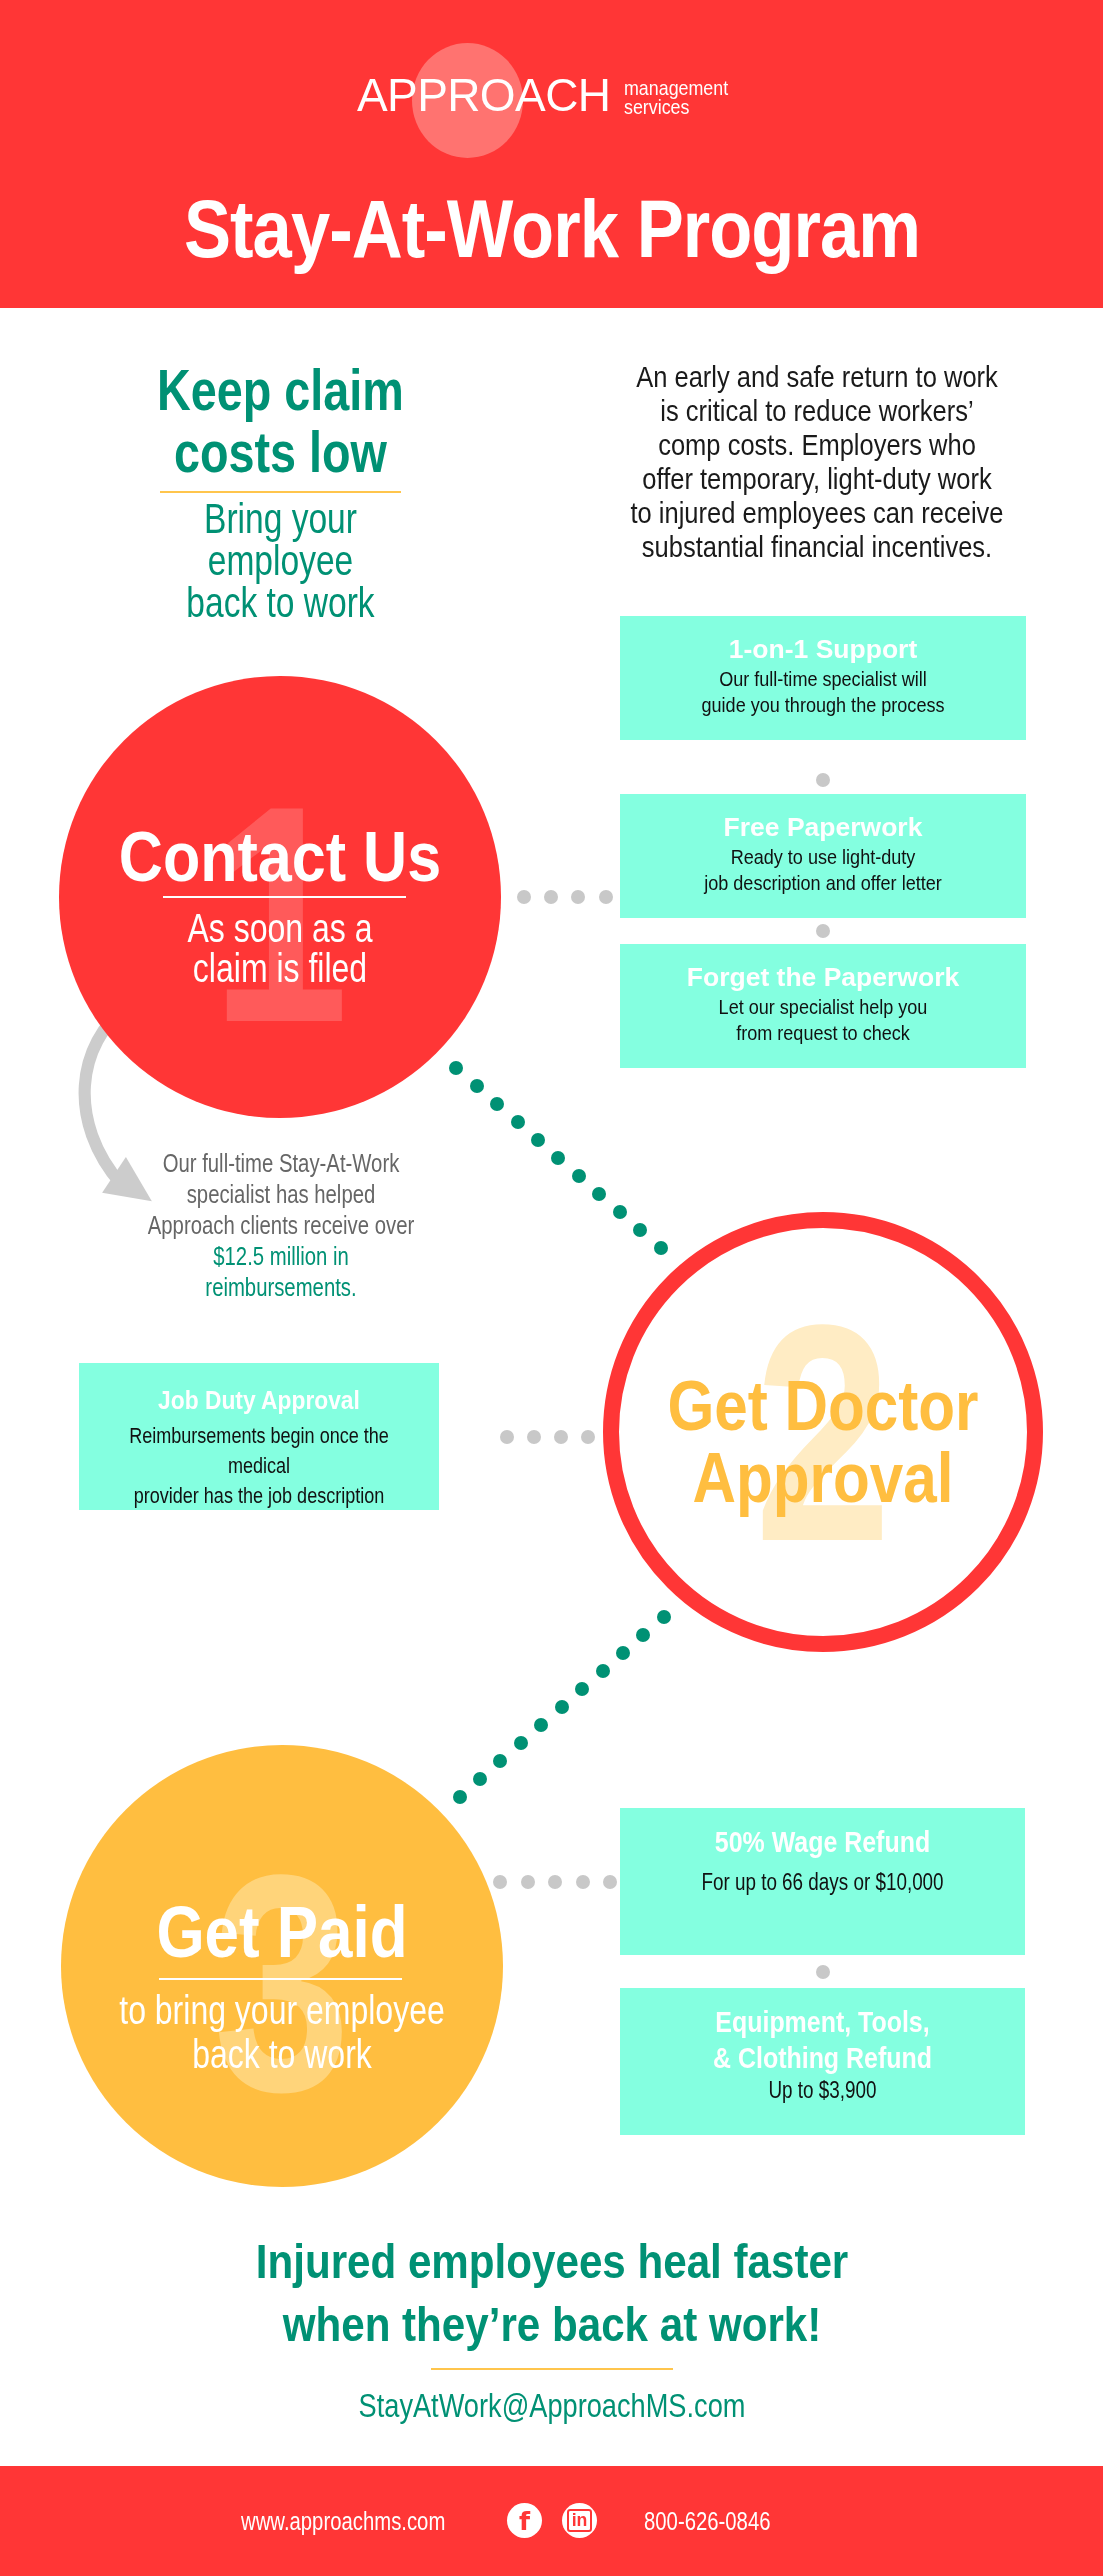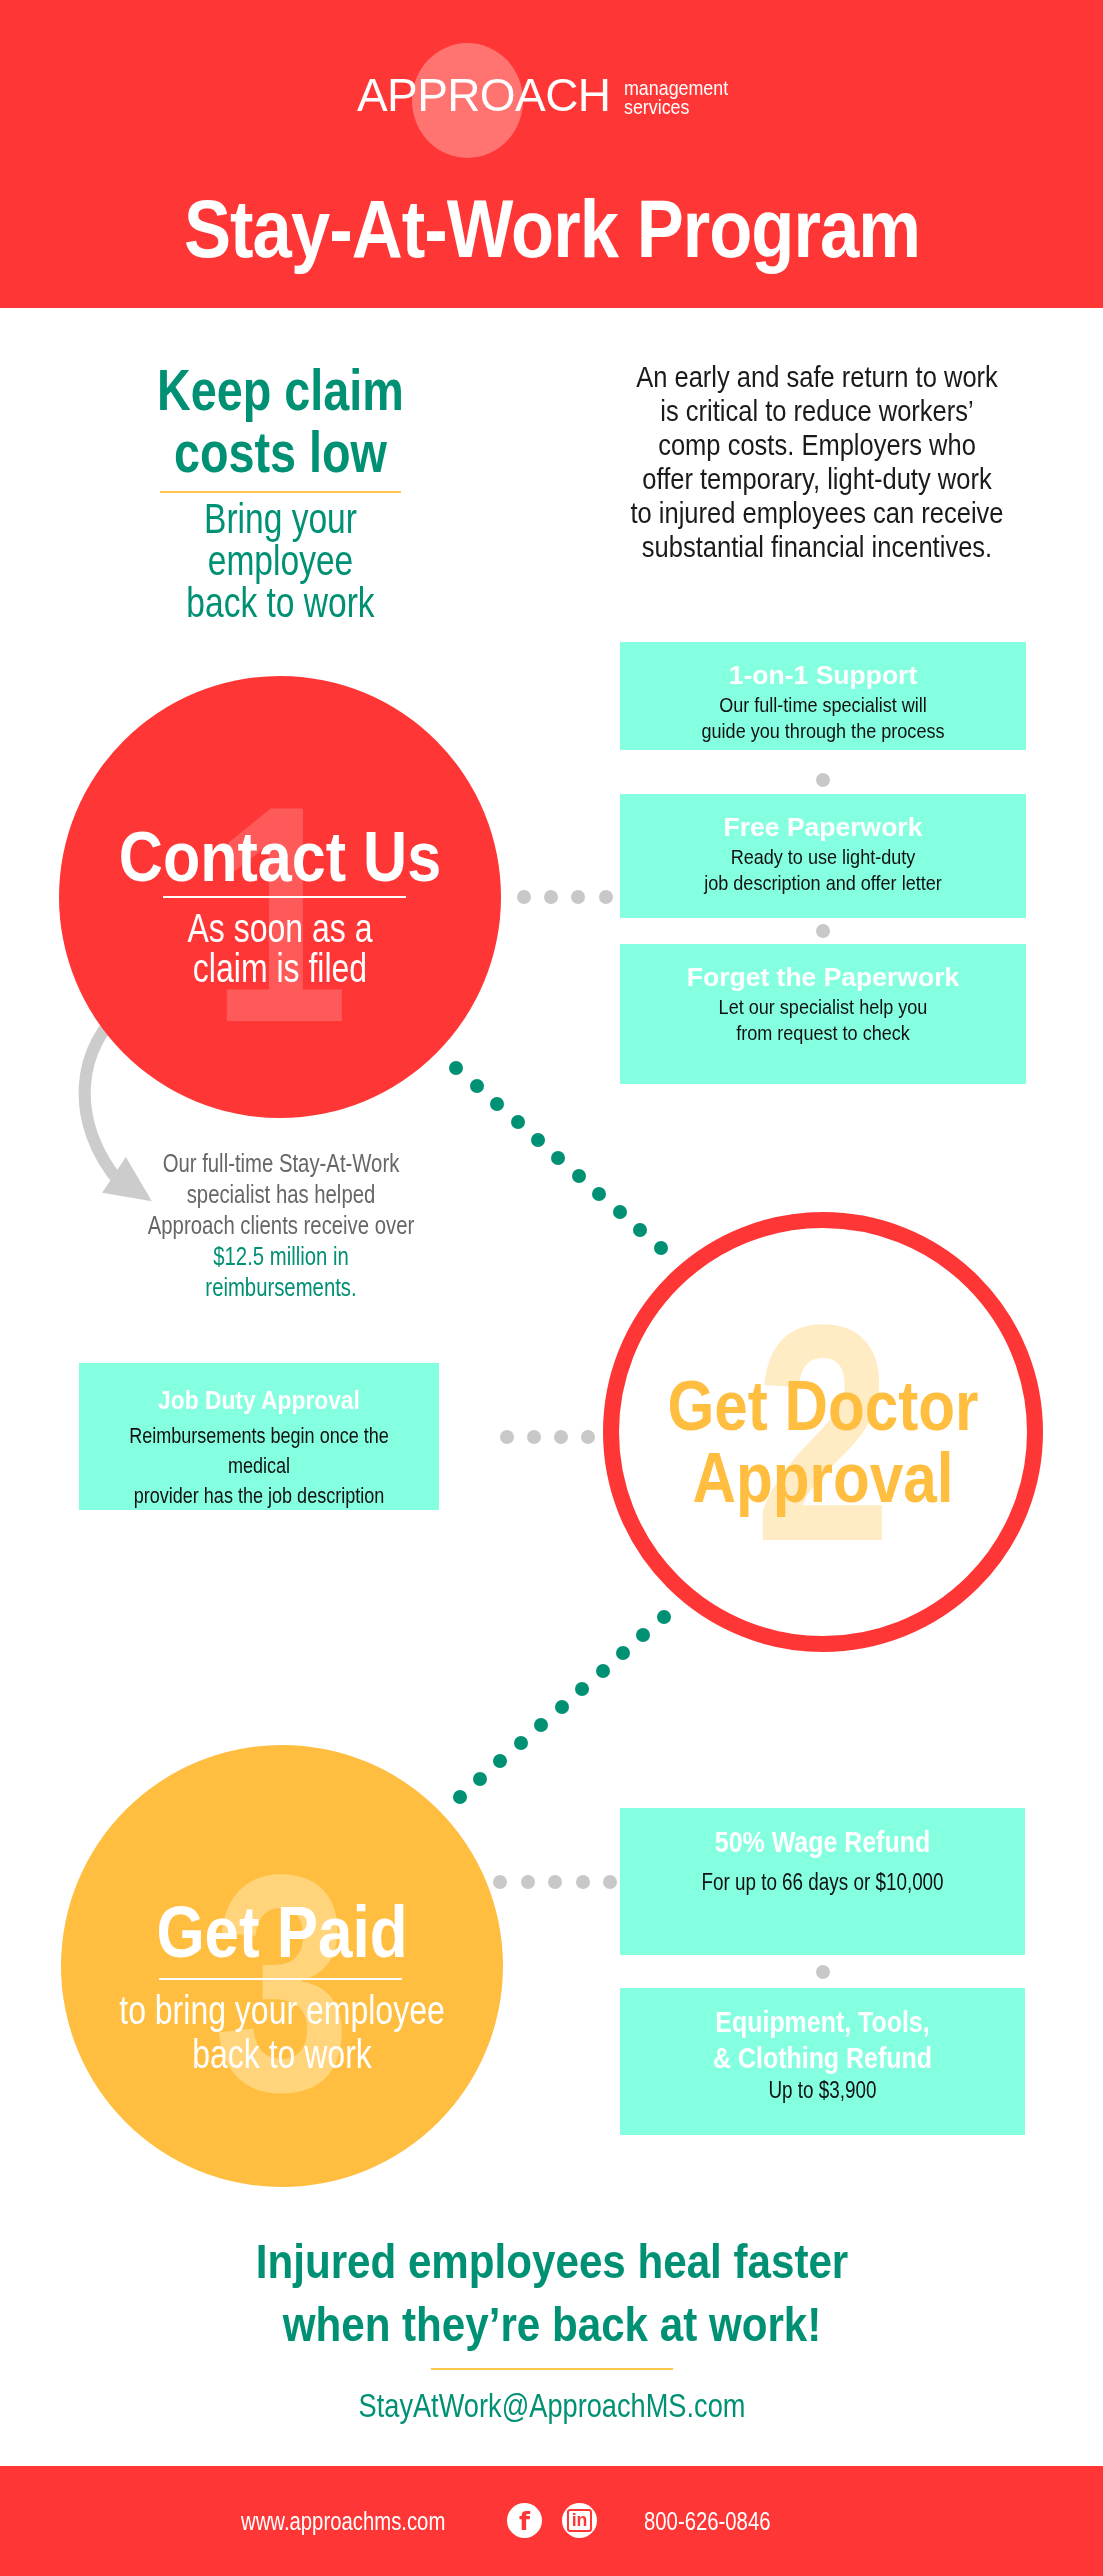"1-on-1 Support" div.abs { height: 108px -> 124px; top: 642px -> 616px }
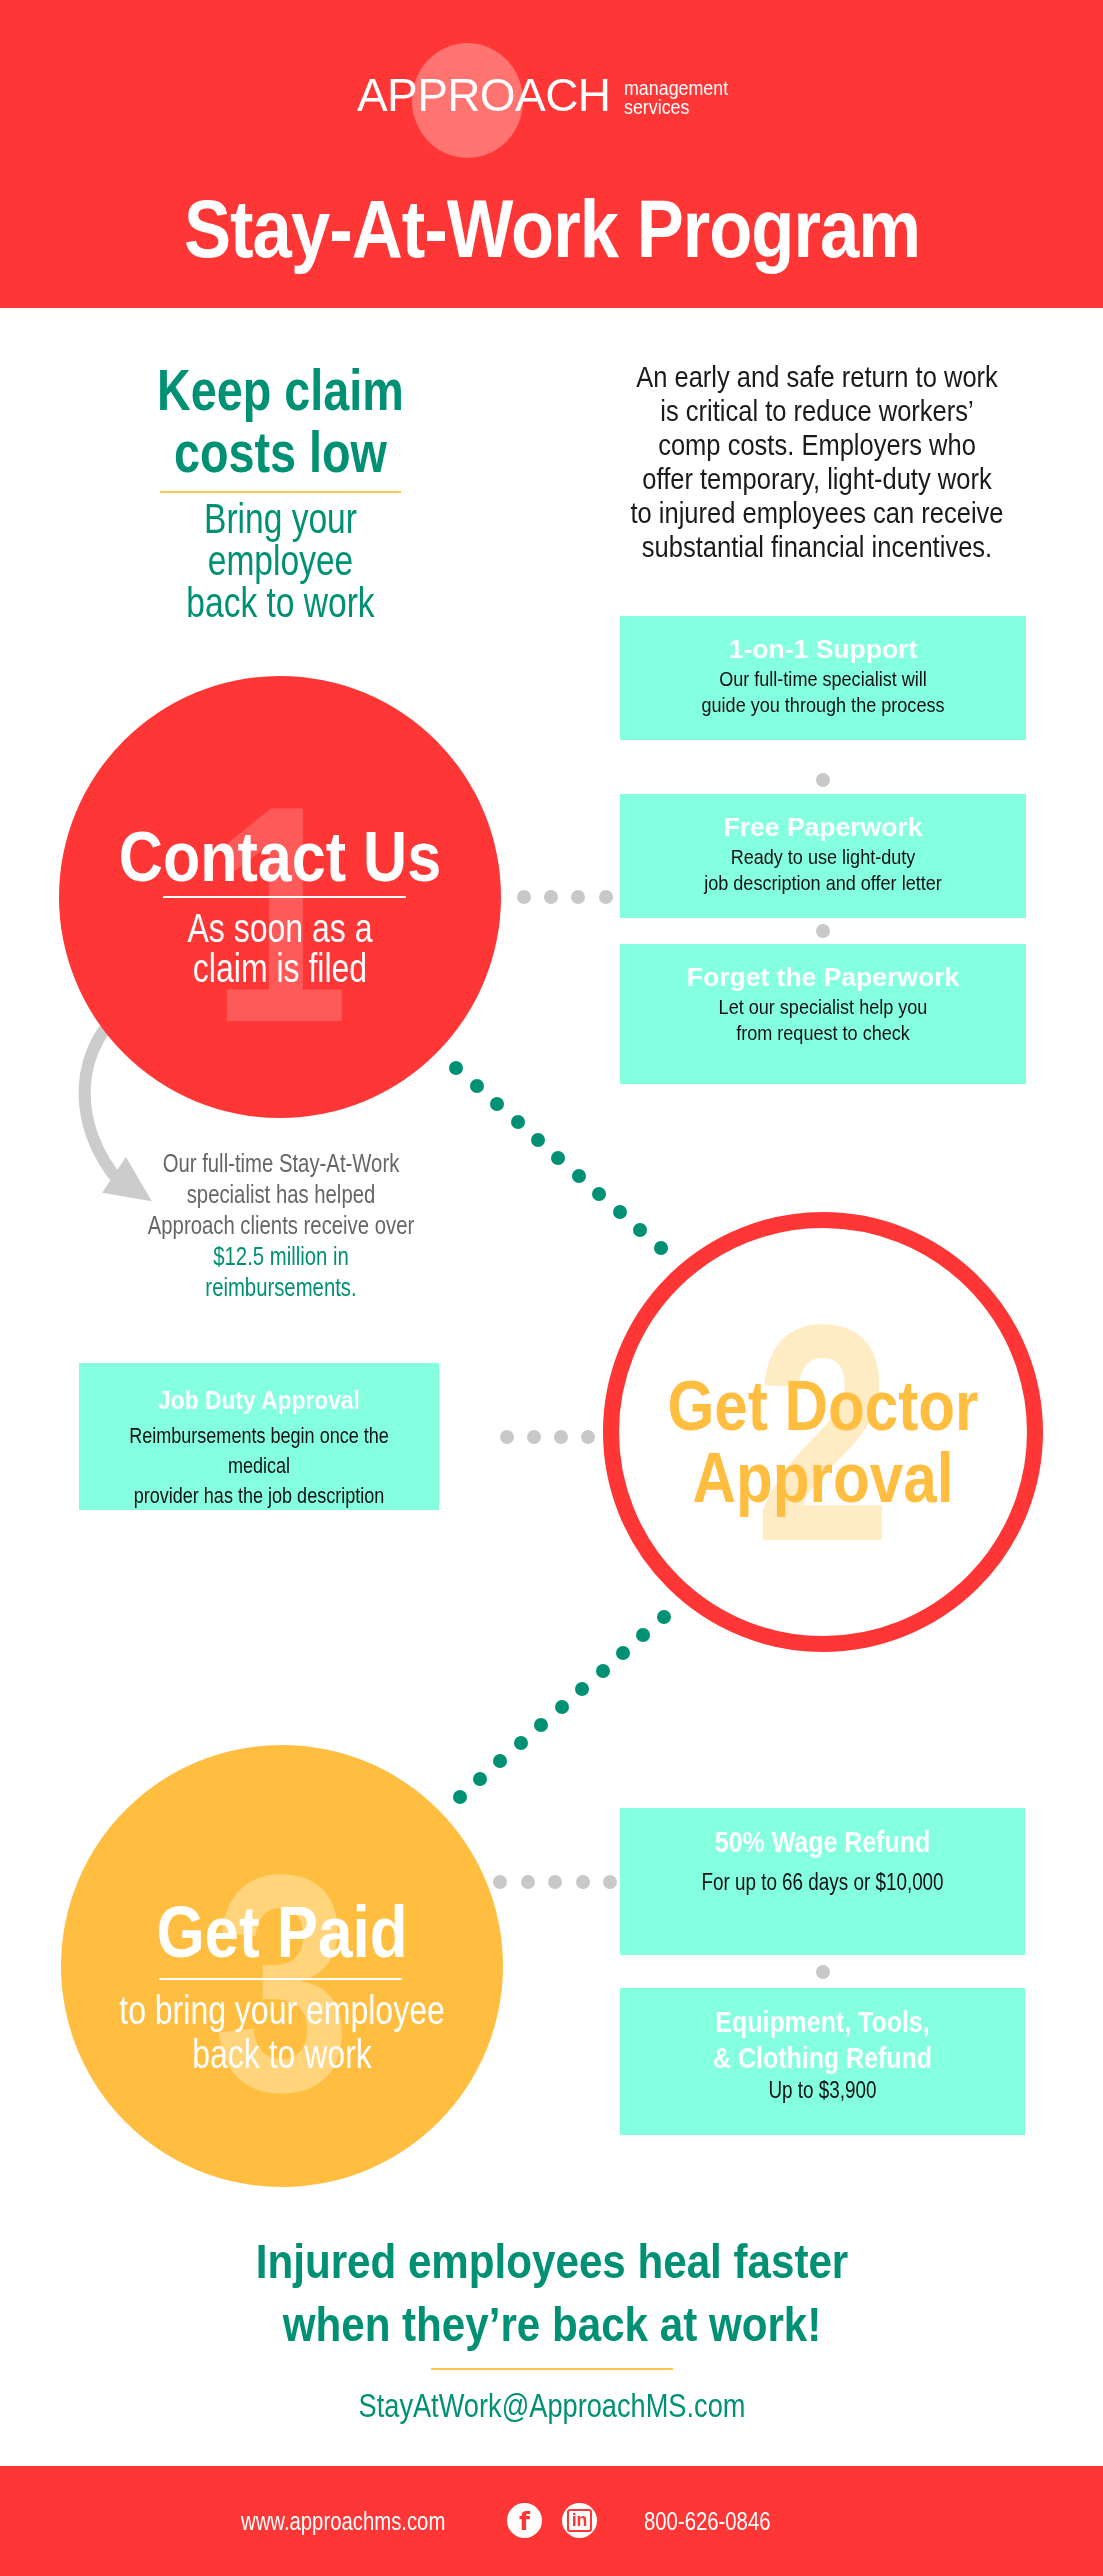"Forget the Paperwork" div.abs { height: 140px -> 124px }
